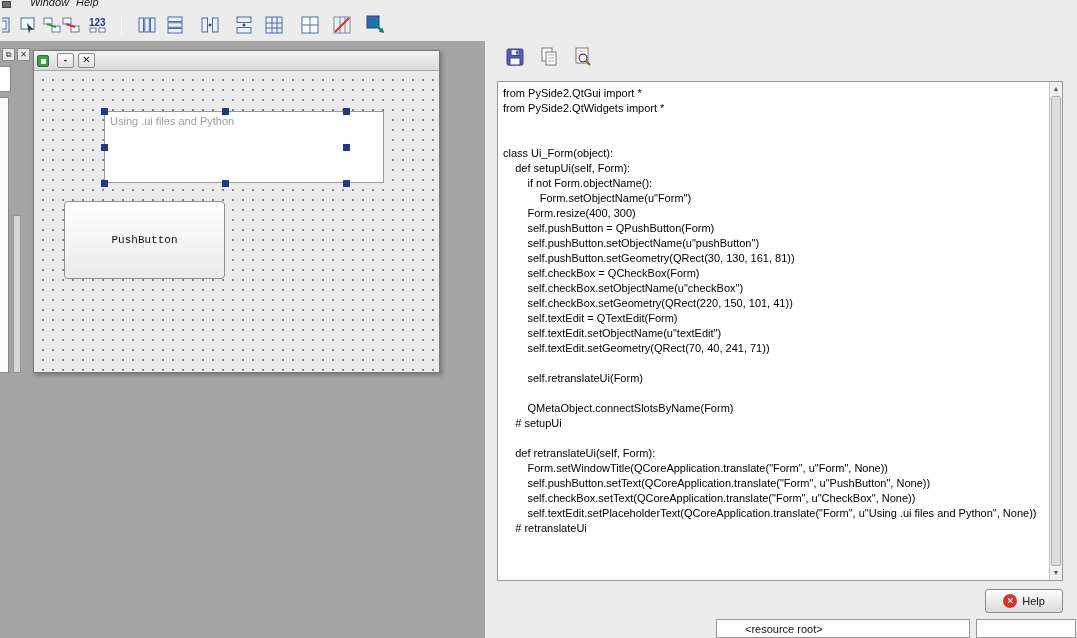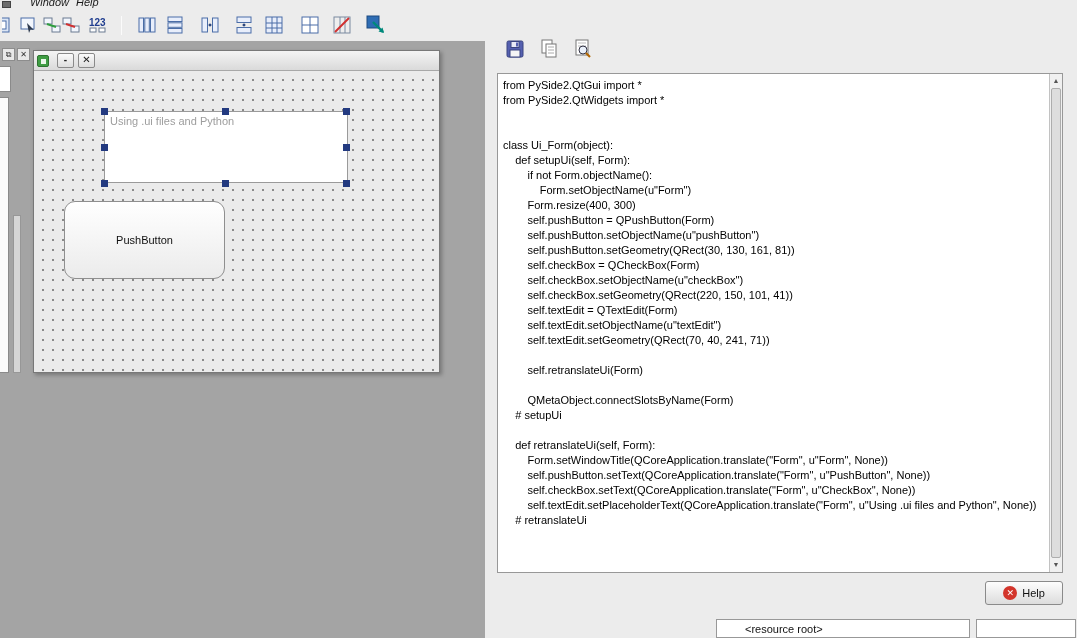"from PySide2.QtGui import *" .code-dialog { top: 30px -> 38px }
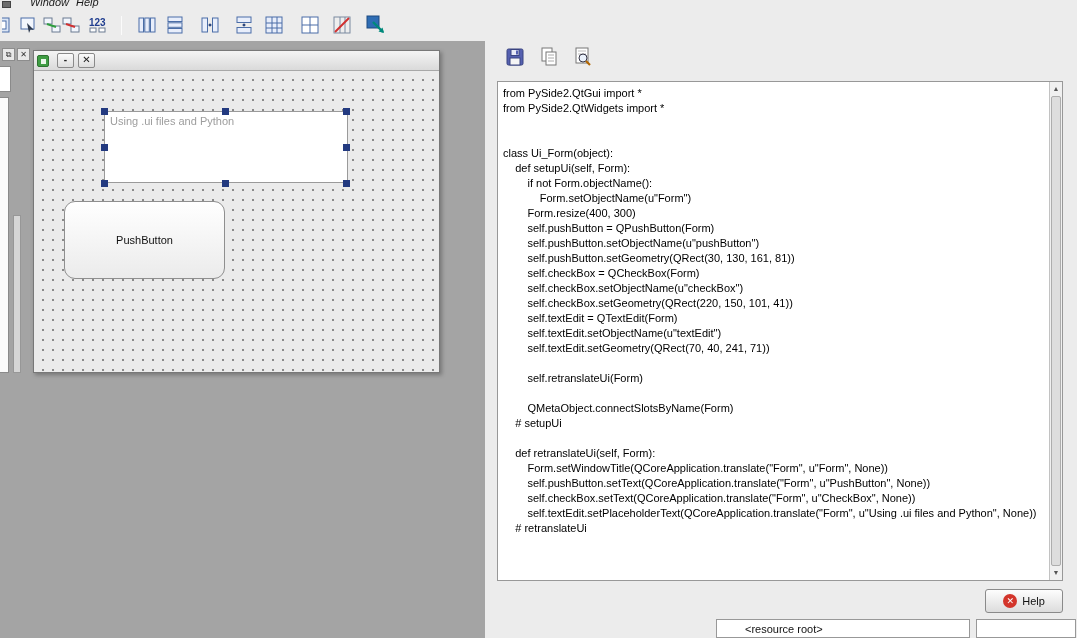"Using .ui files and Python" .textedit { width: 244px -> 280px }
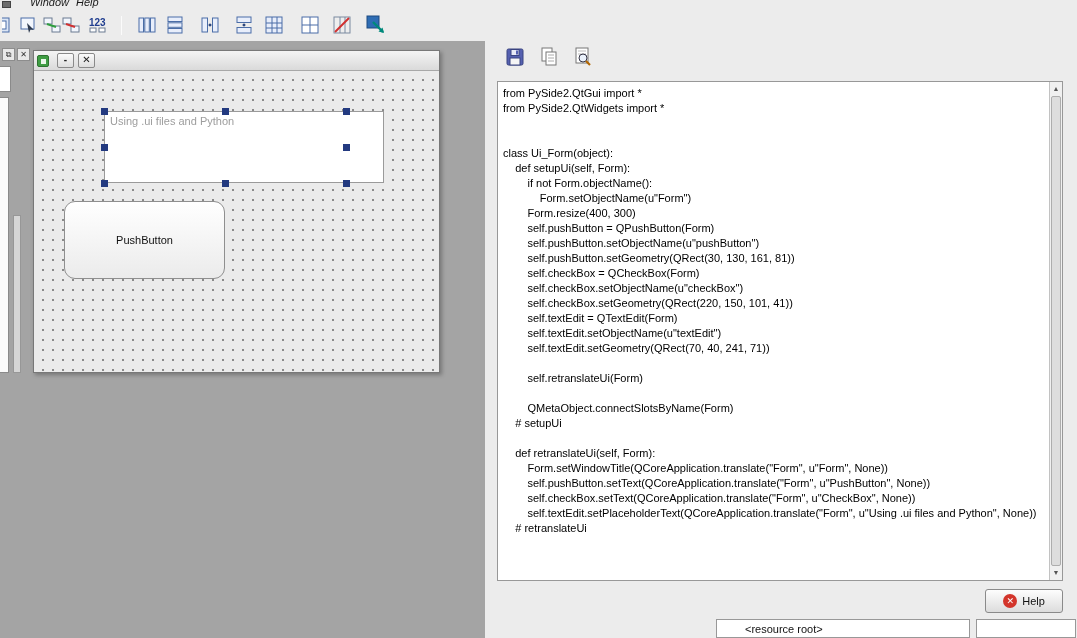"PushButton" .pushbutton { border-radius: 11px -> 4px; font-family: none -> Liberation Mono, monospace }
